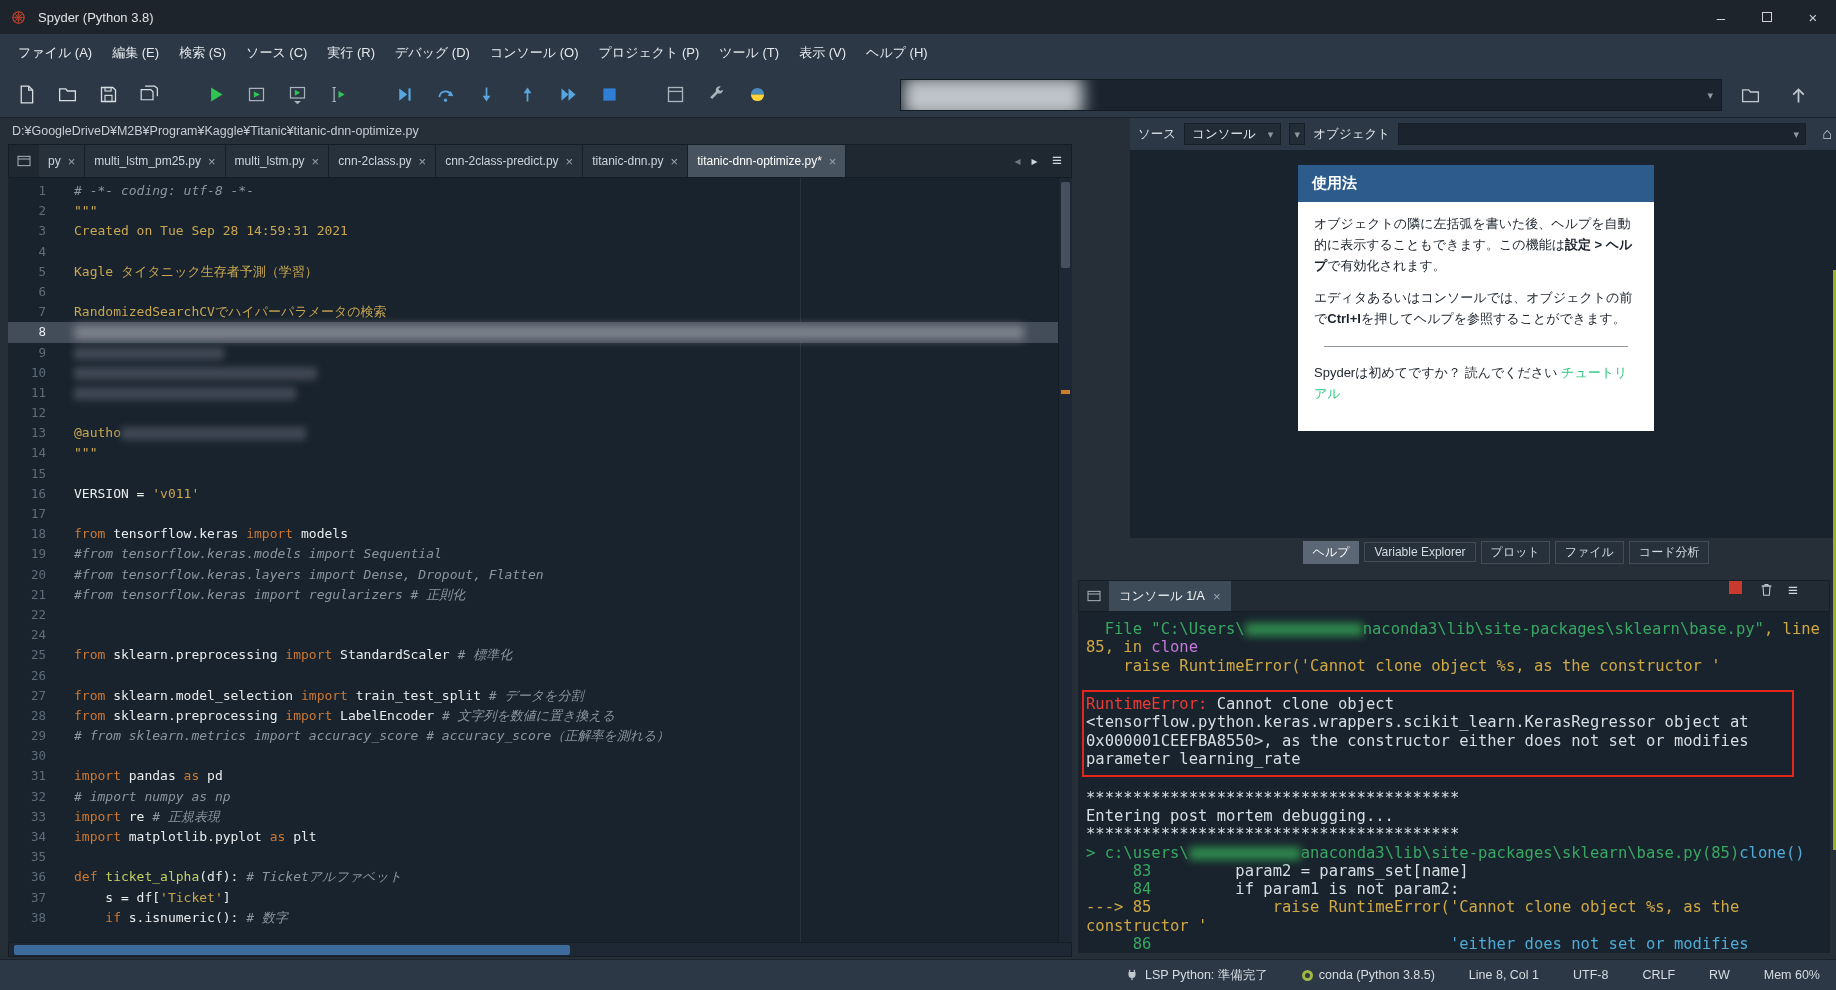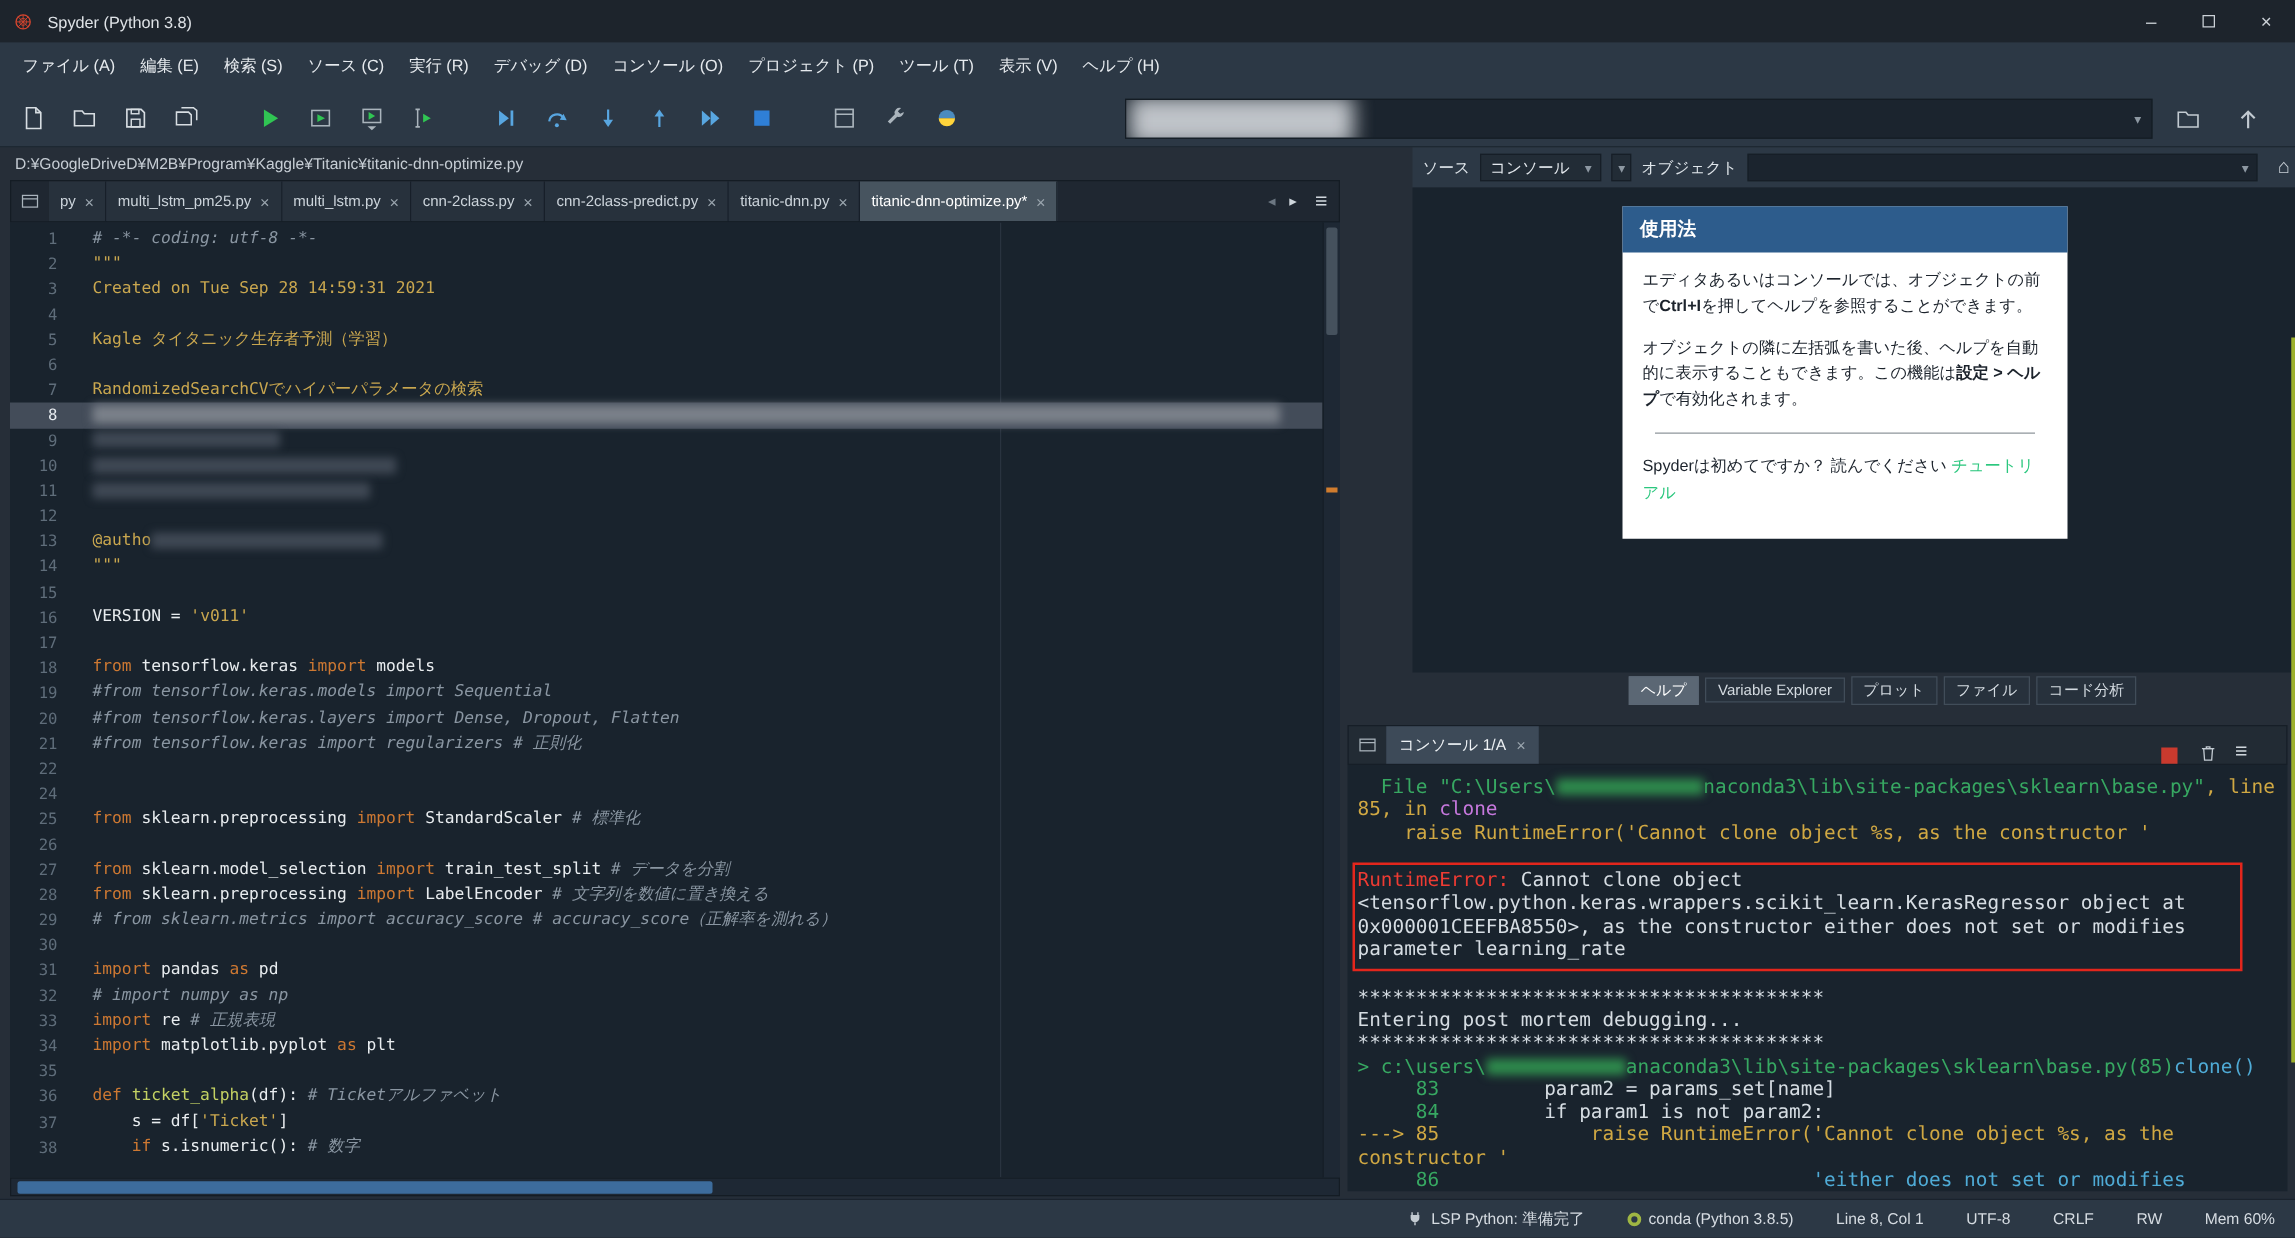"エディタあるいはコンソールでは、オブジェクトの前でCtrl+Iを押してヘルプを参" p { order: before "オブジェクトの隣に左括弧を書いた後、ヘルプを自動的に表示することもできます。この" -> after "オブジェクトの隣に左括弧を書いた後、ヘルプを自動的に表示することもできます。この" }
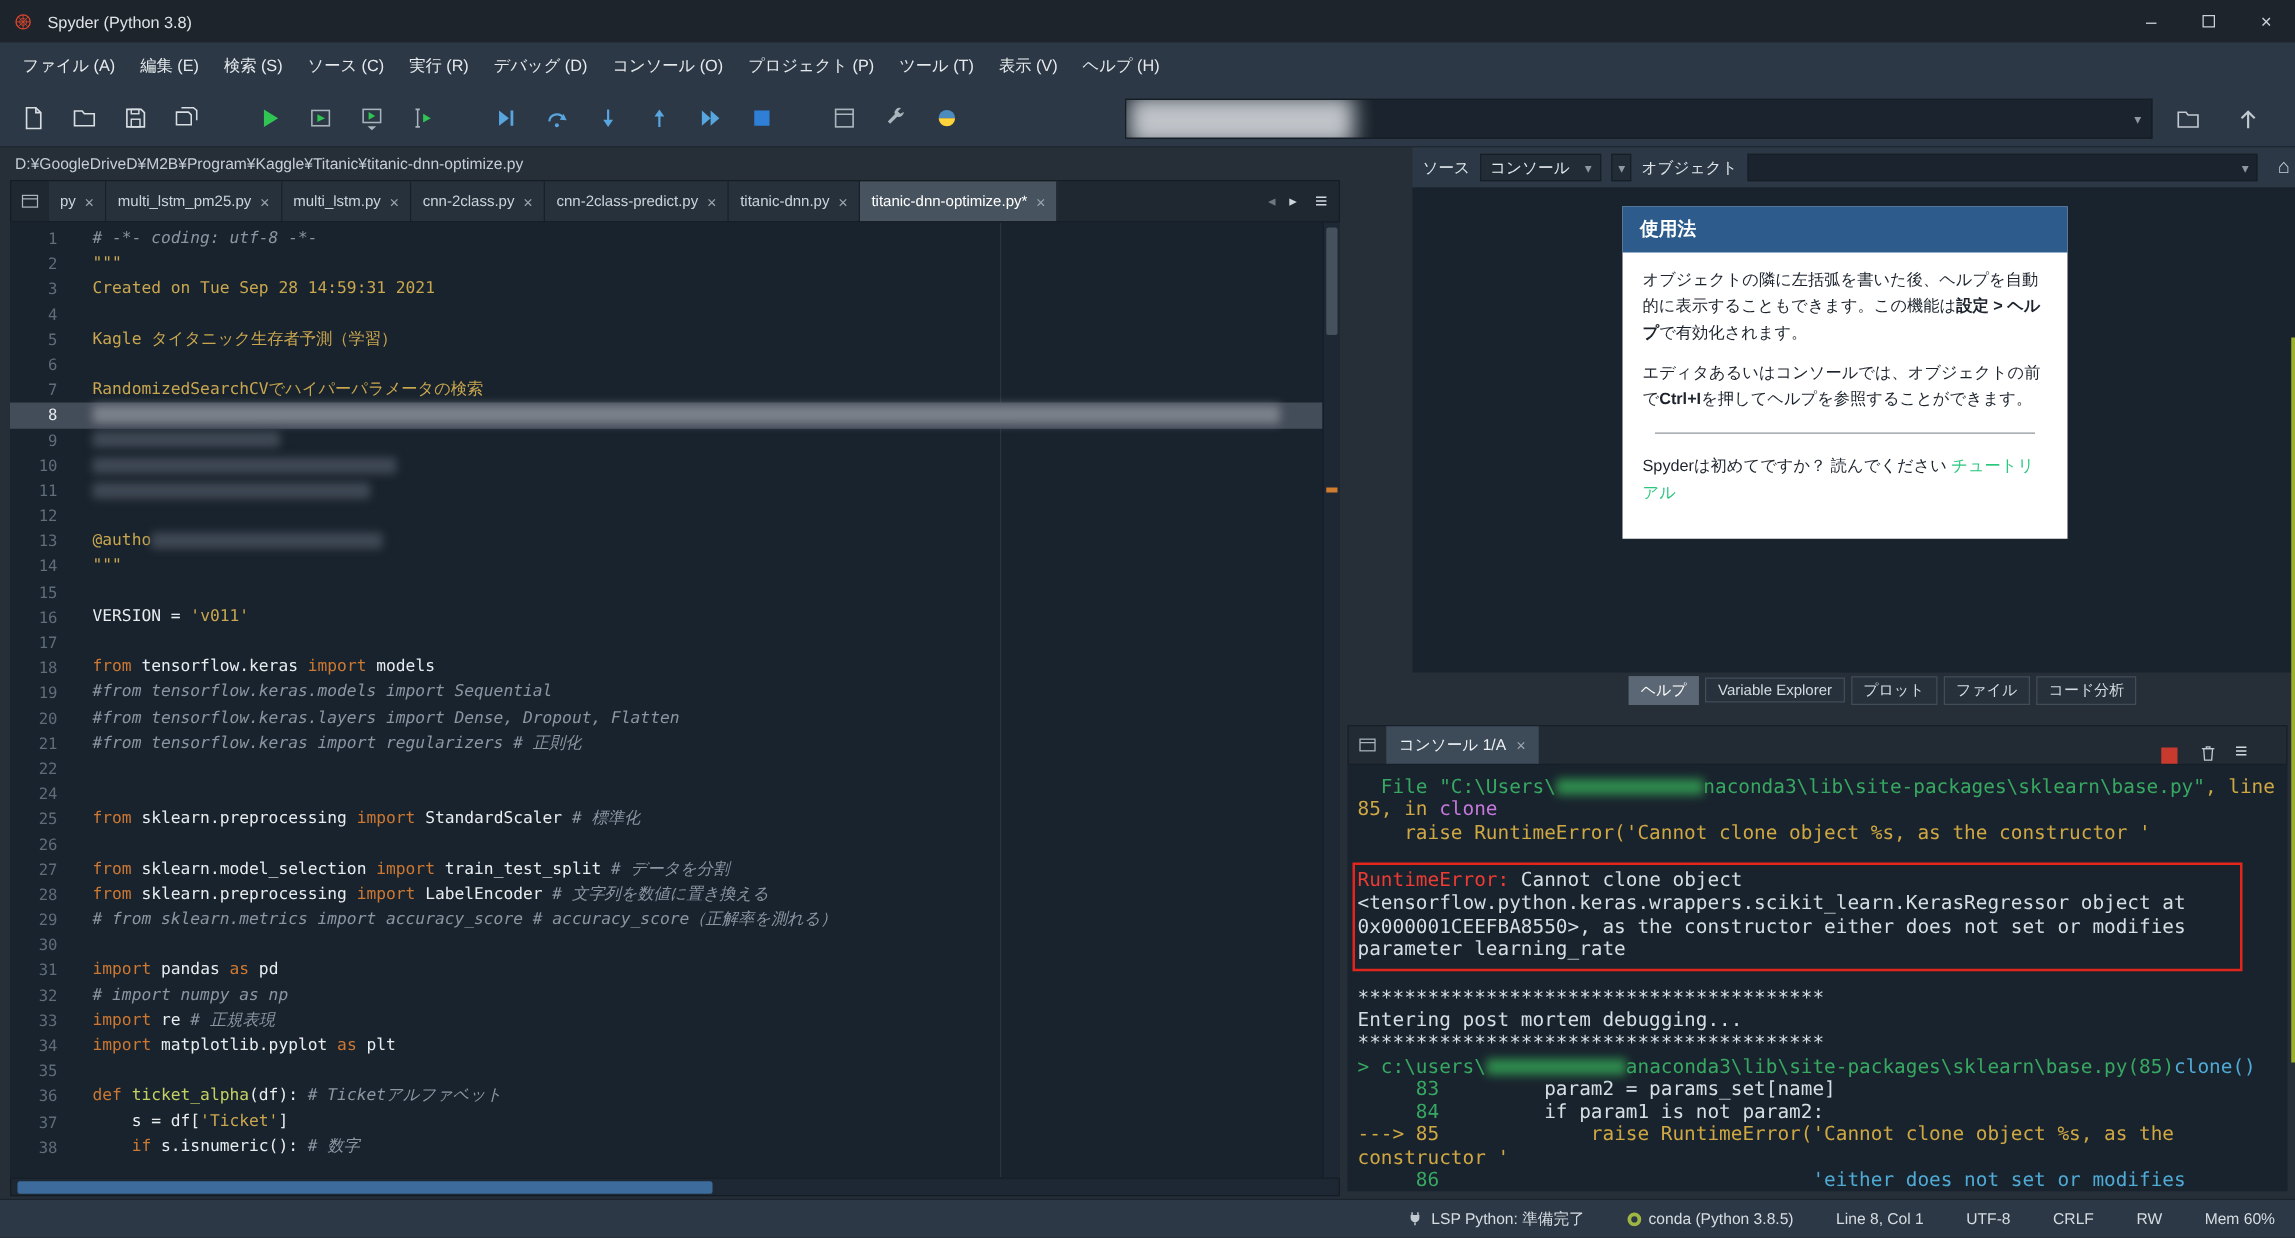"コンソール 1/A" .ctabbar { align-items: flex-end -> flex-start }
